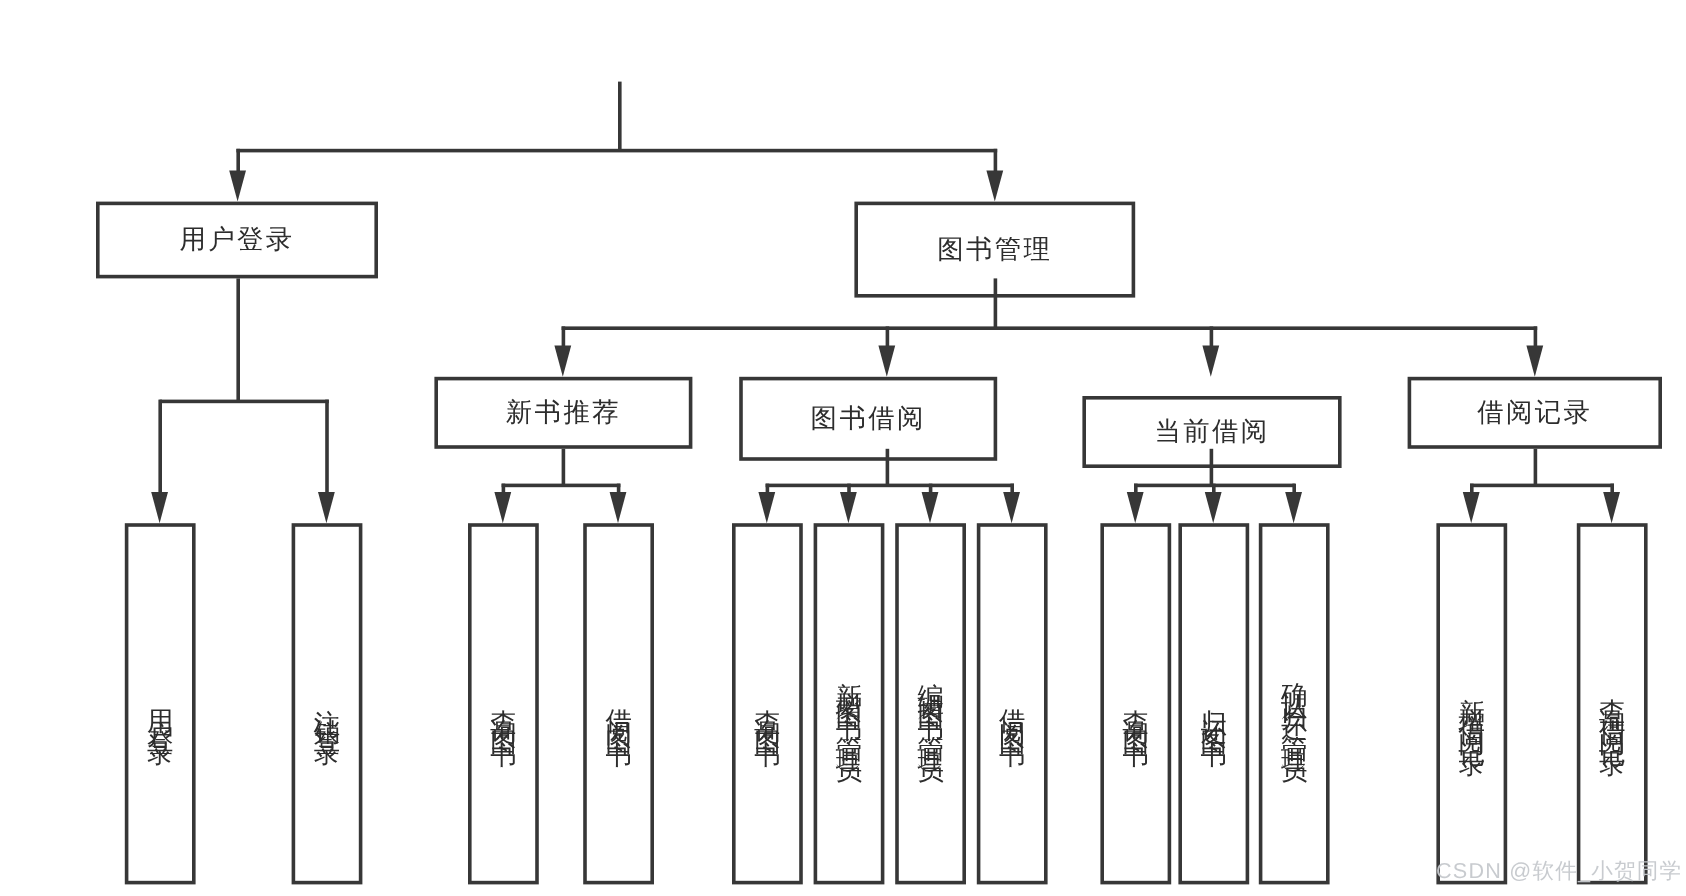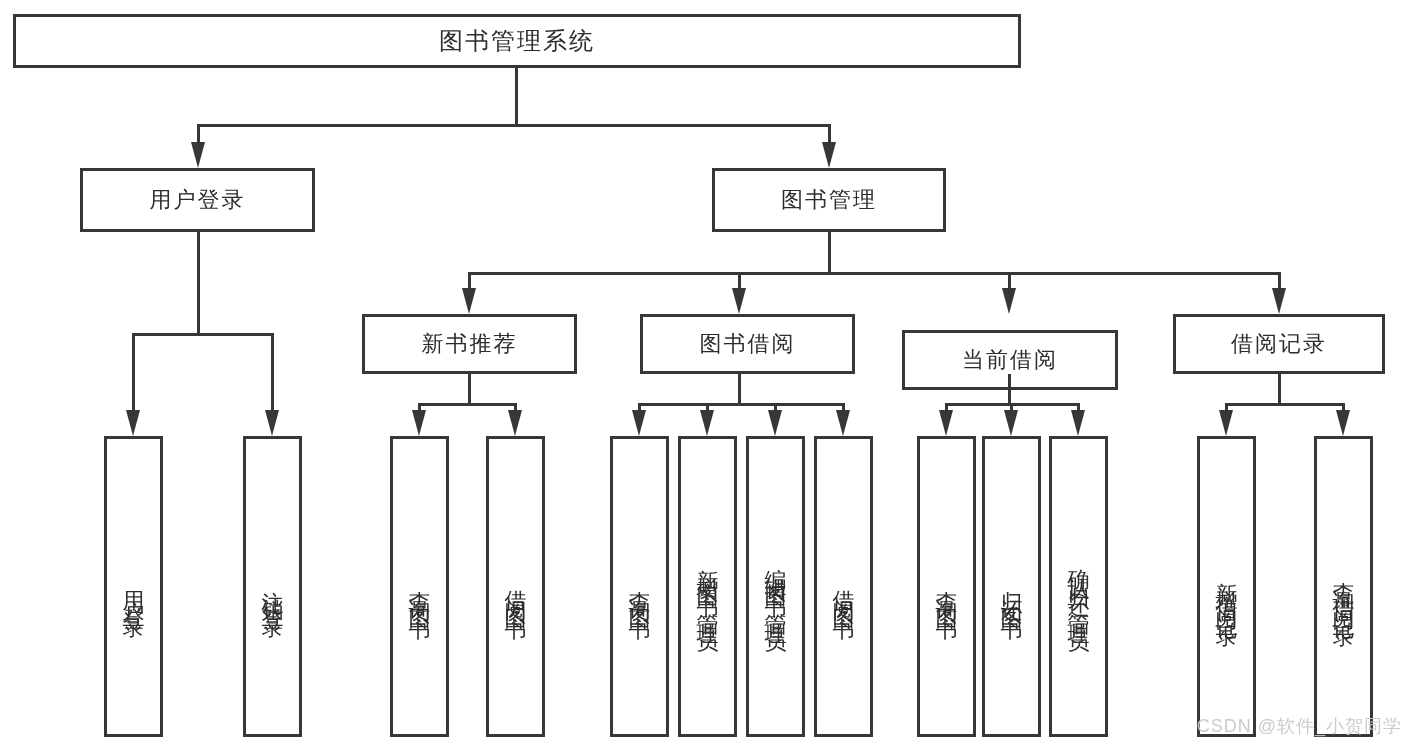"图书管理系统" div.box { html: <div> <span>图书管理系统</span> </div> -> none }
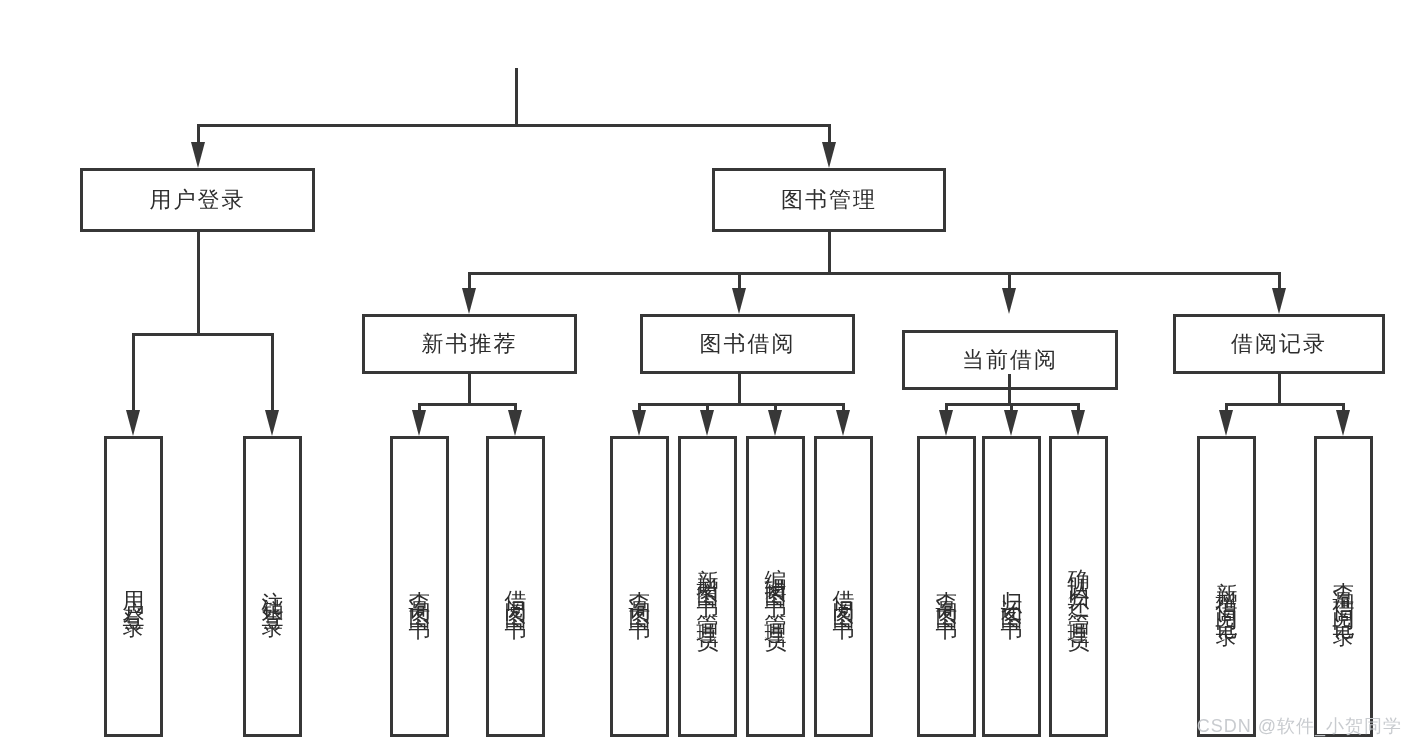"图书管理" div.box { height: 64px -> 80px }
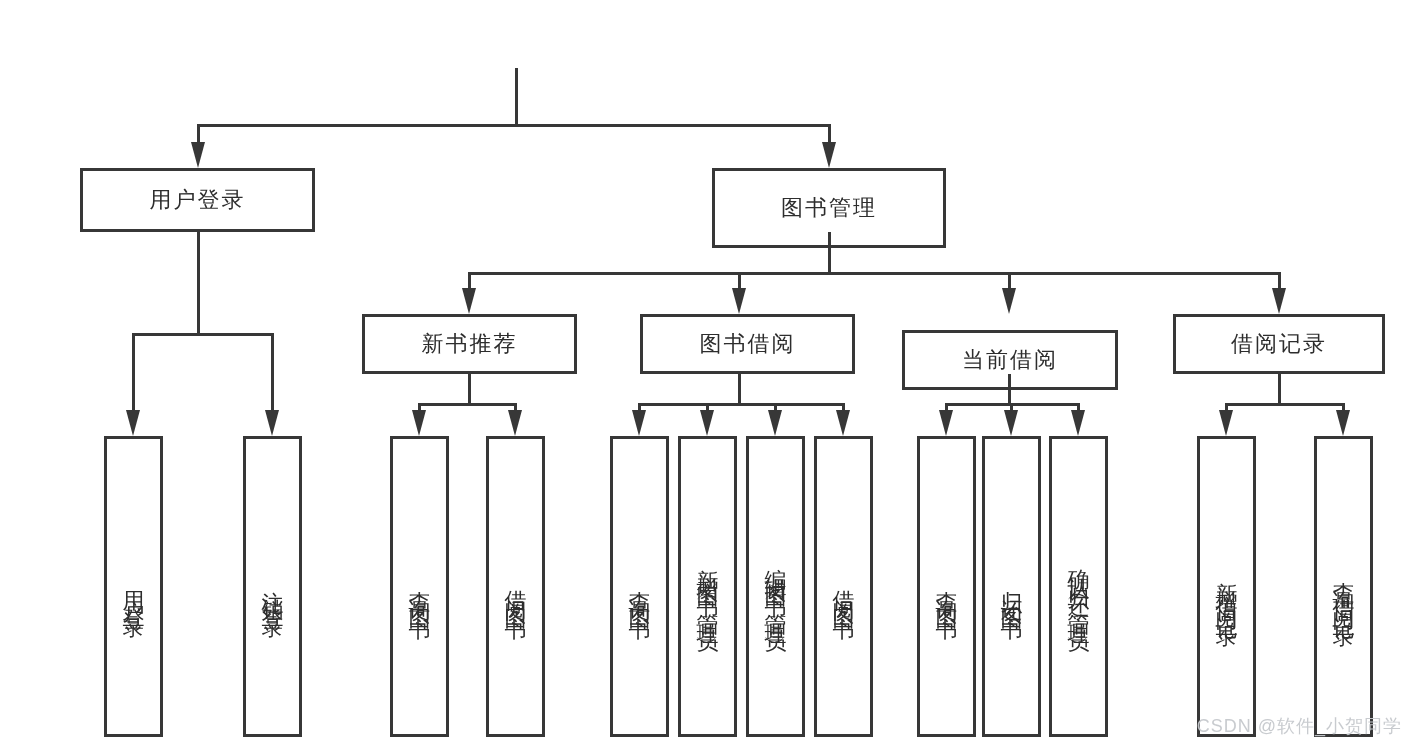"图书借阅" div.box { height: 60px -> 70px; left: 640px -> 616px }
